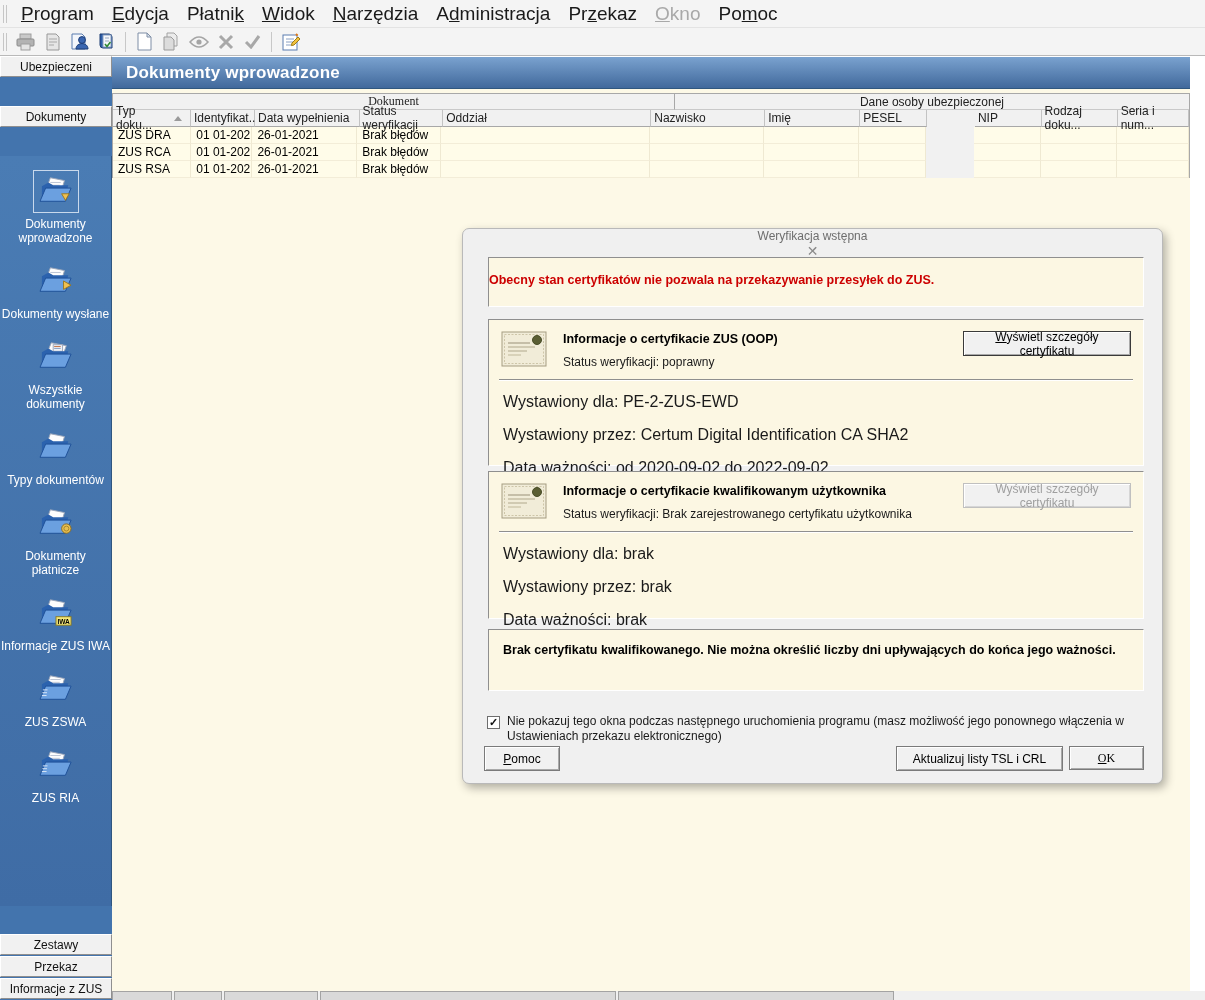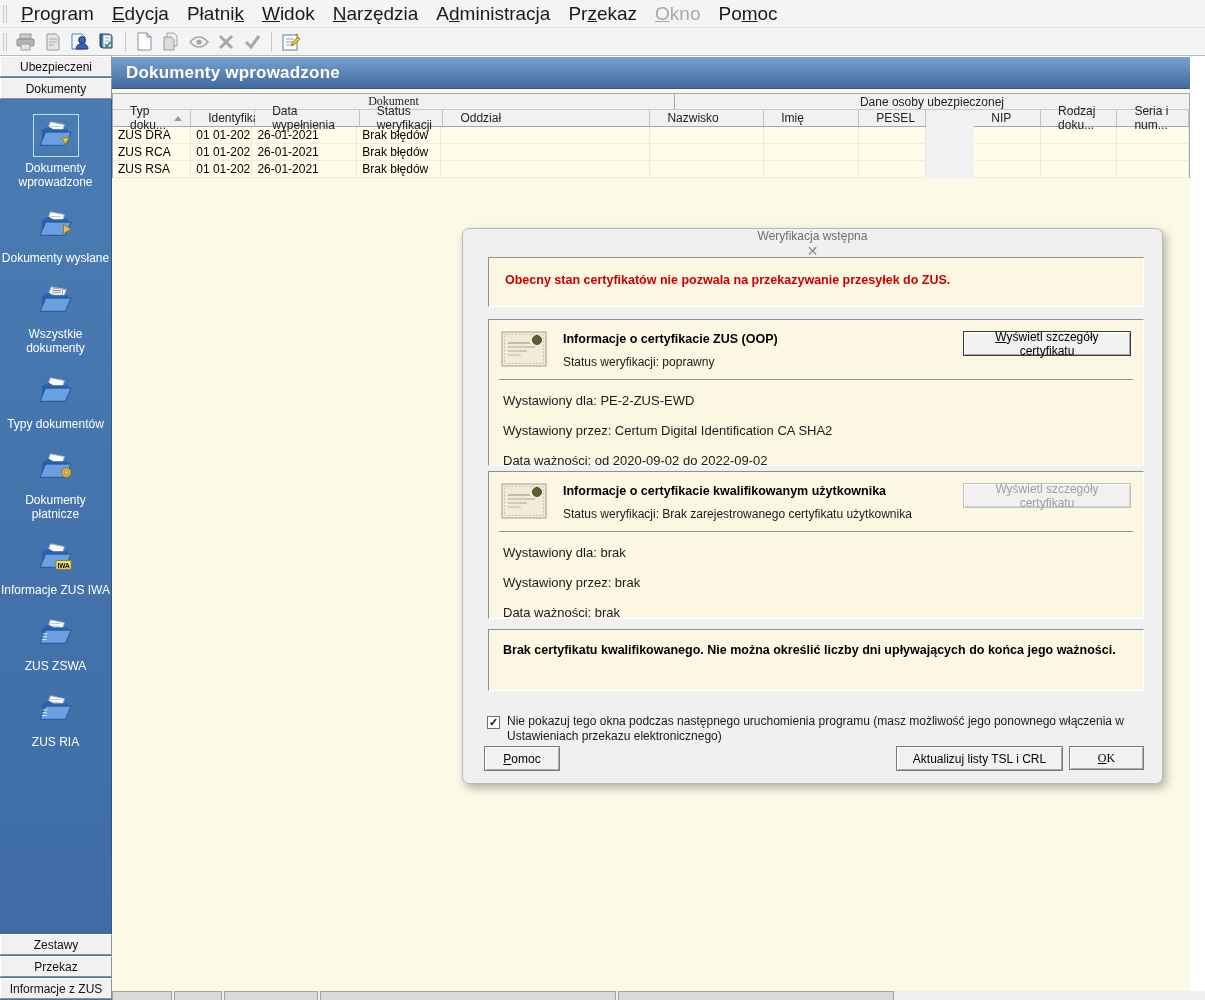"Ubezpieczeni" .sidebar { gap: none -> 28px }
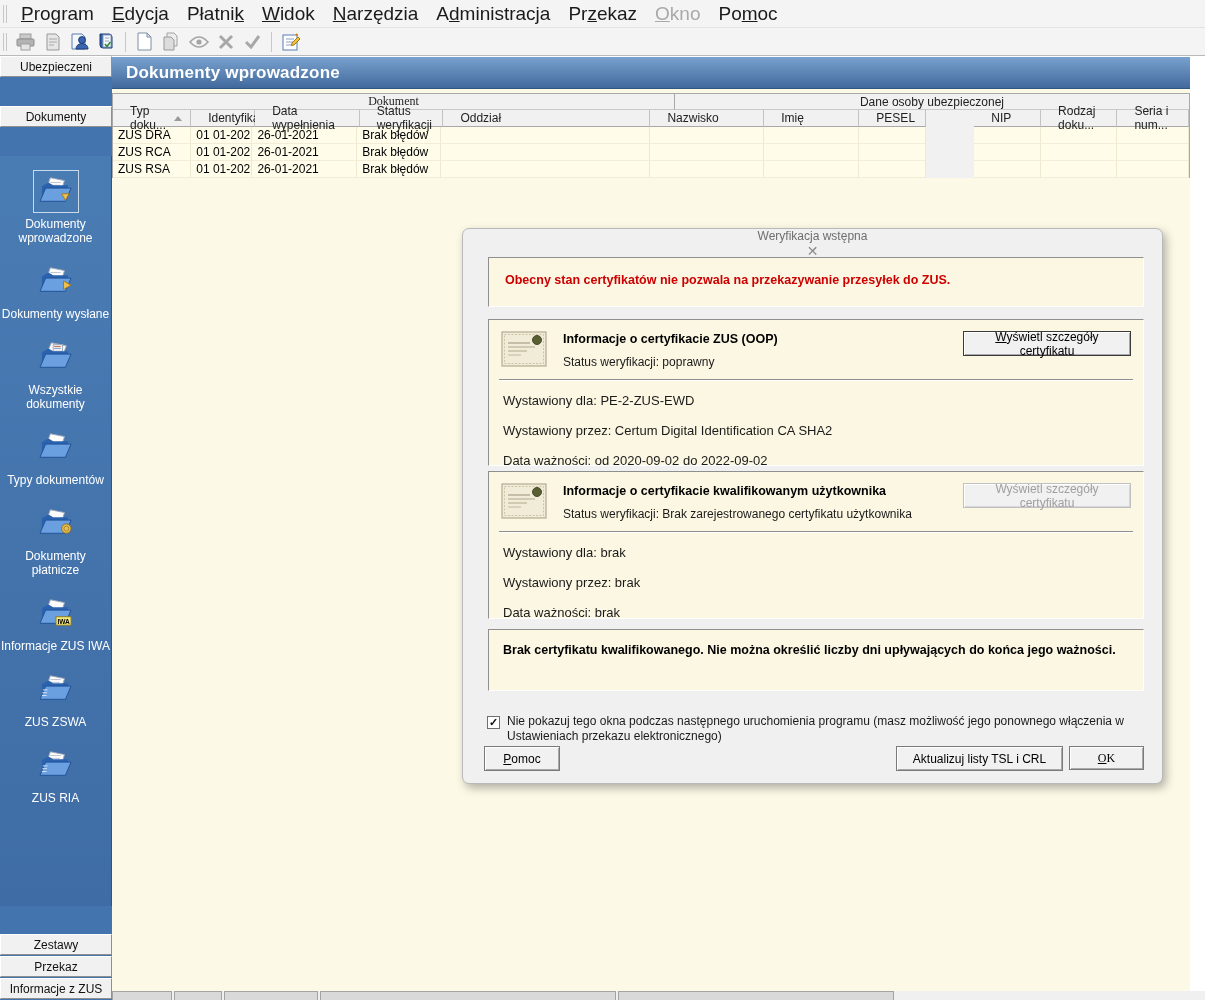"Typ doku..." .hcell { padding-left: 17px -> 3px }
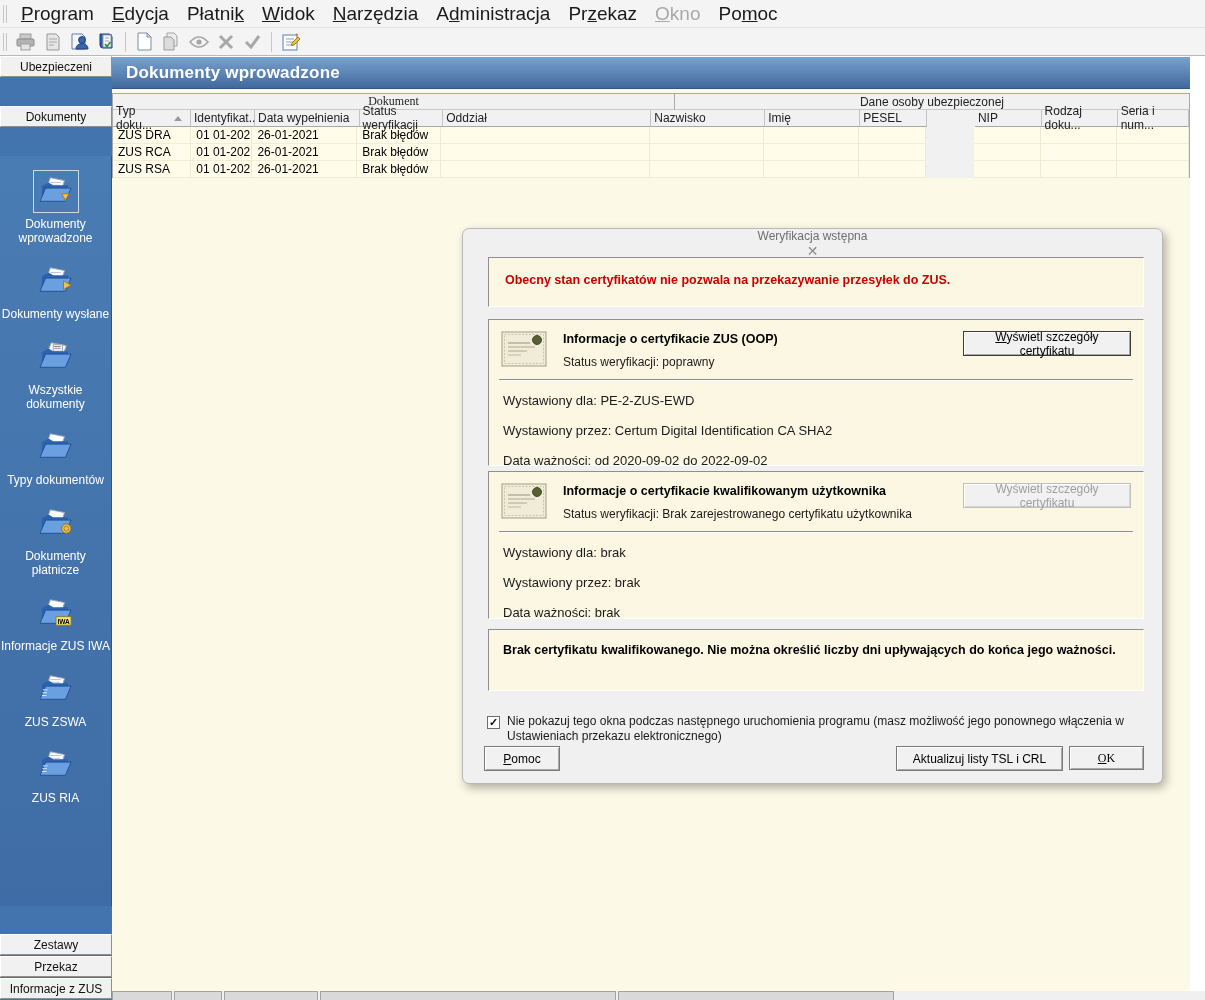"Obecny stan certyfikatów nie pozwala" .dlg-warning { padding: 15px 16px -> 15px 0 }
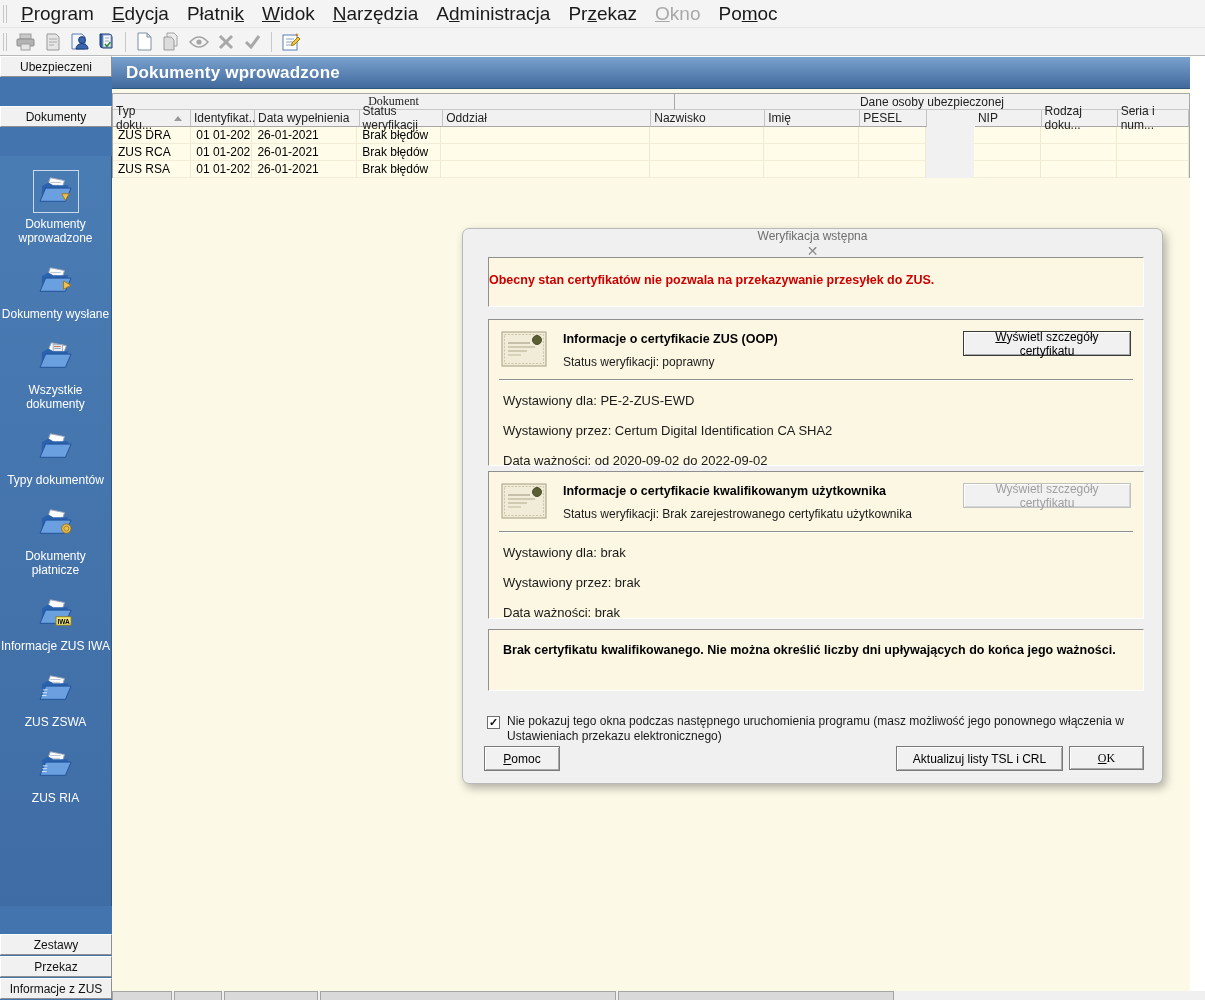"Wystawiony dla: PE-2-ZUS-EWD" .cert-line { font-size: 13px -> 16px }
